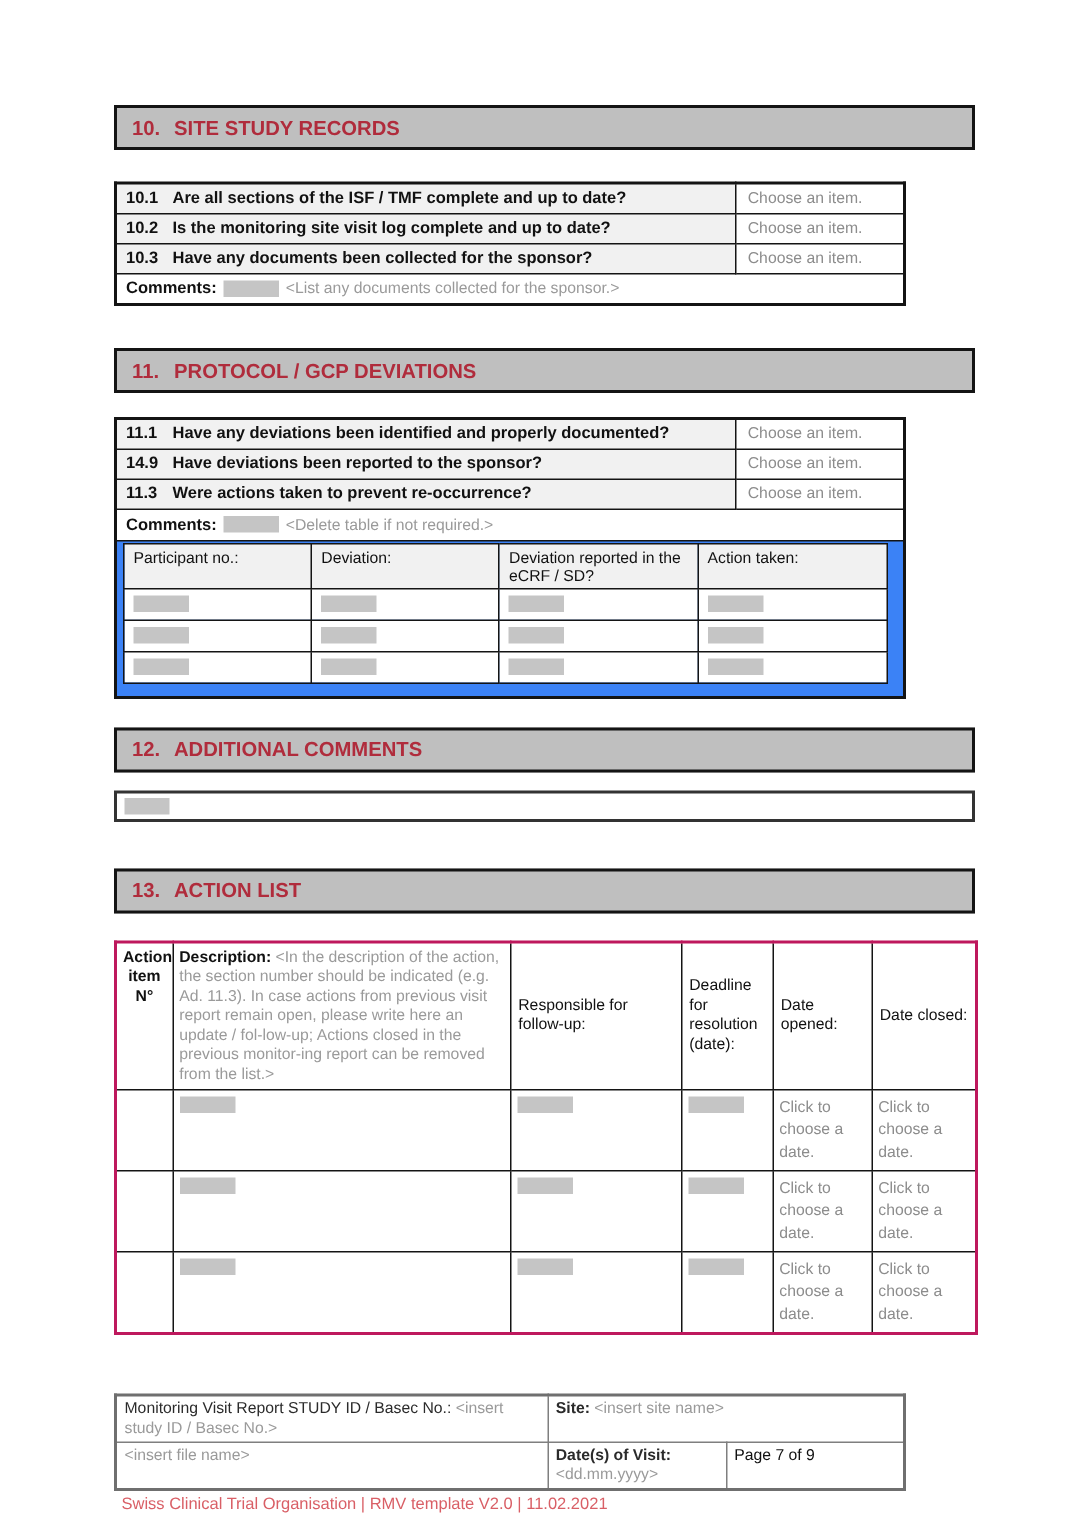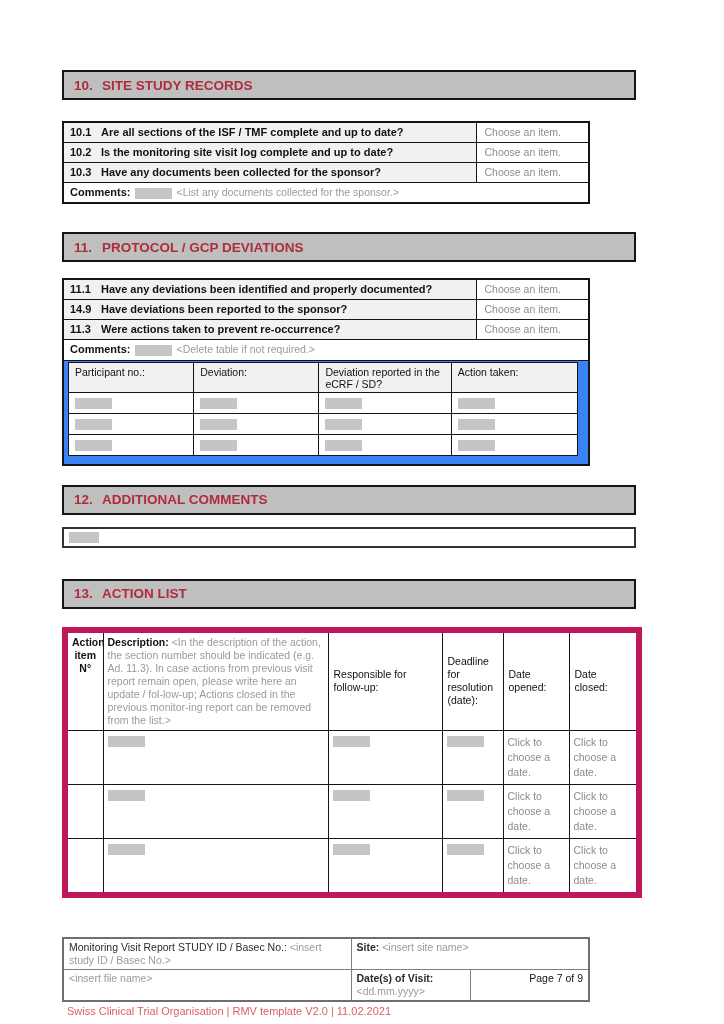"10." .content { left: 62px -> 76px }
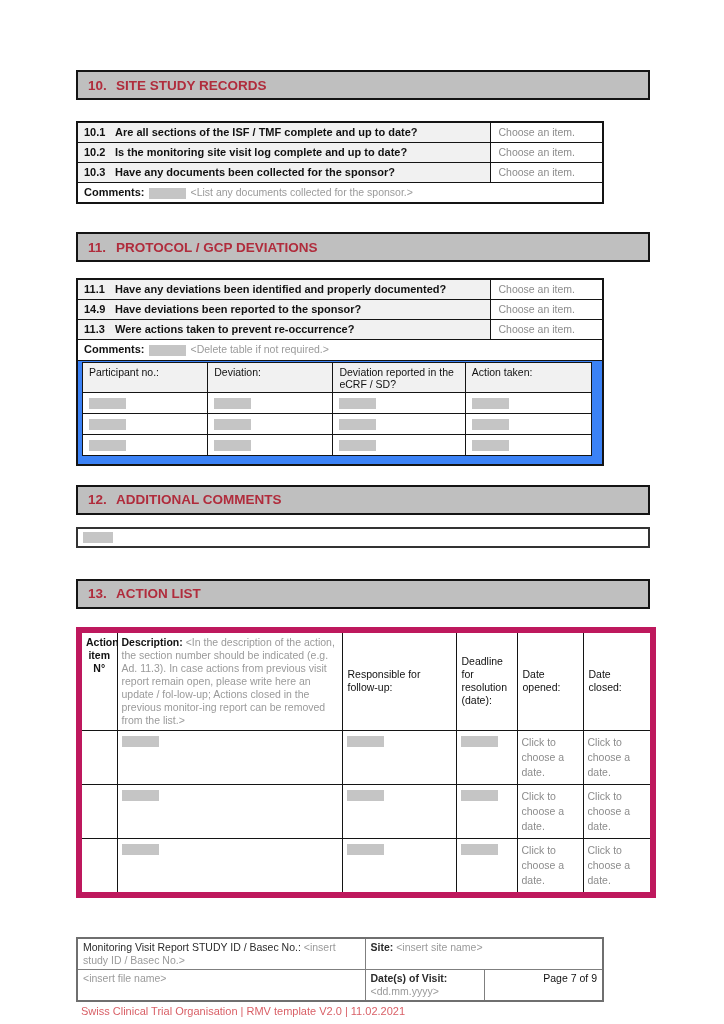"Action item N°" table.act { border: 6px solid #be185d -> 2px solid #be185d }
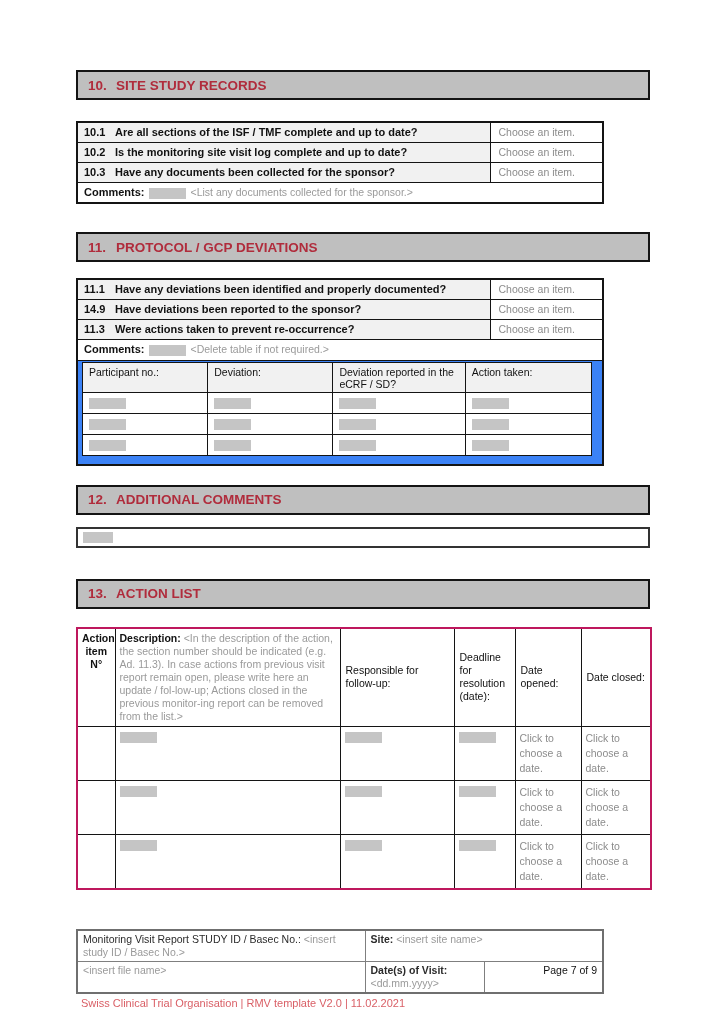"Page 7 of 9" td { text-align: right -> none }
